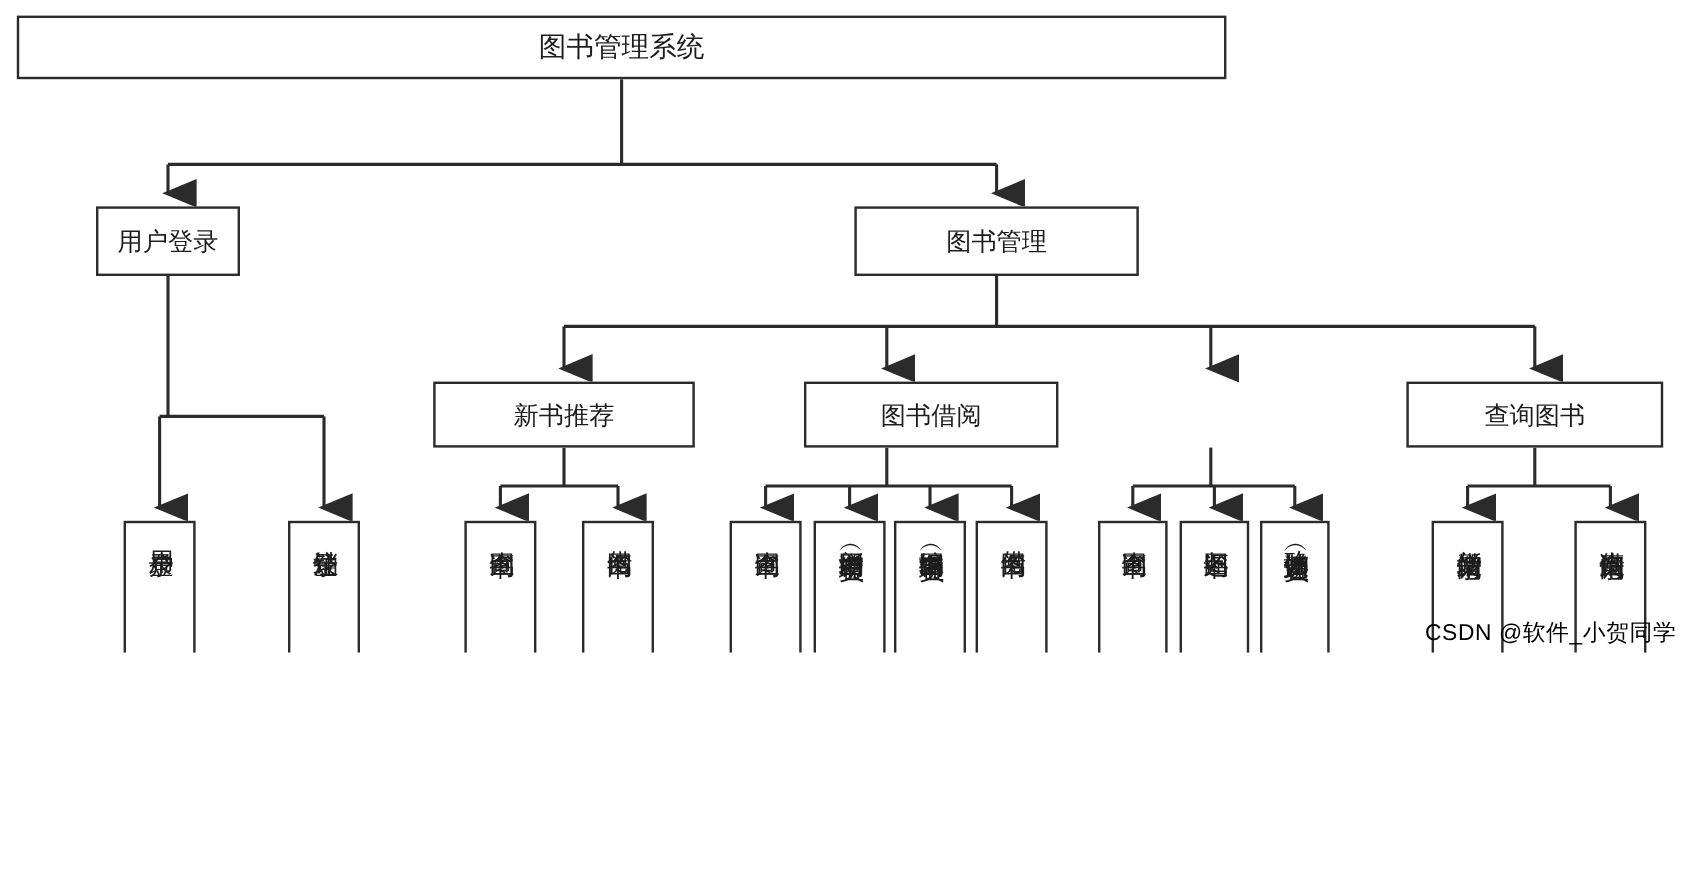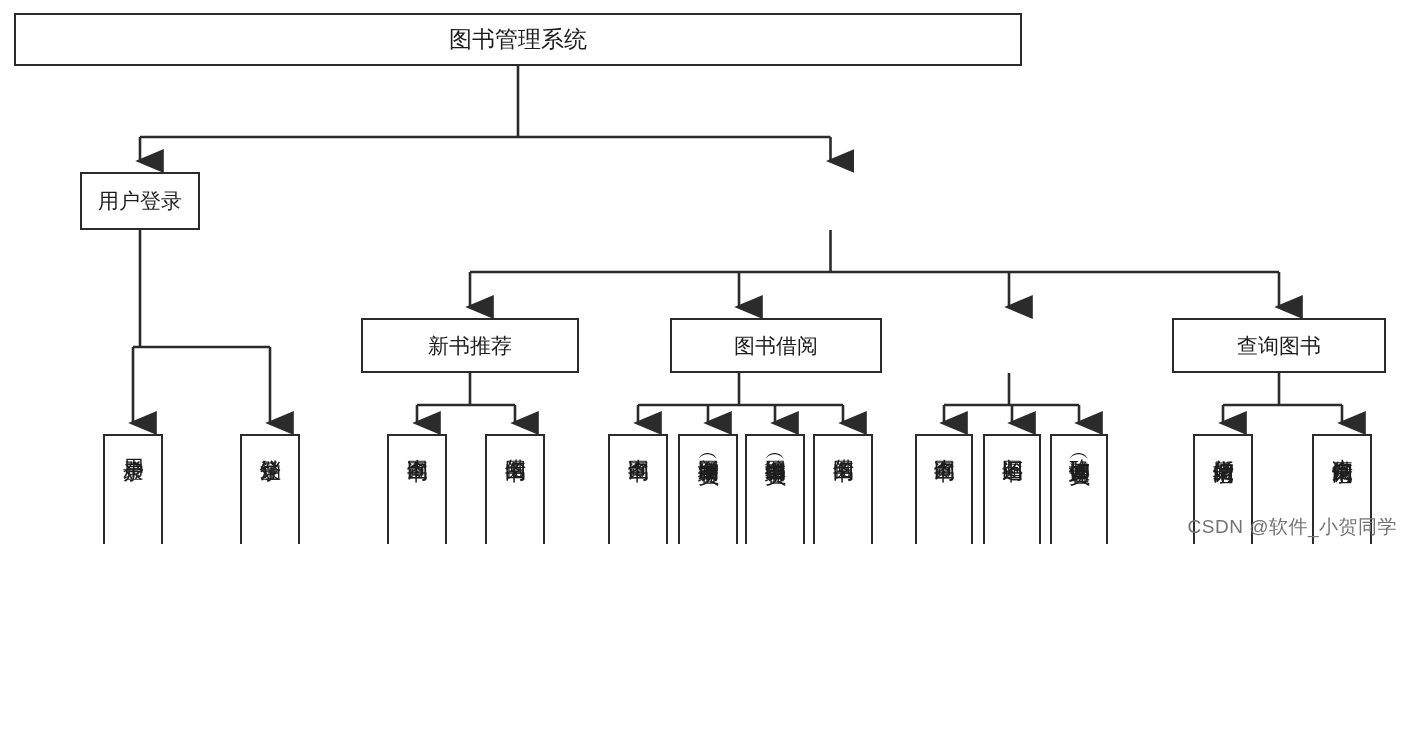"图书管理" div.node { html: none -> <div> <span>图书管理</span> </div> }
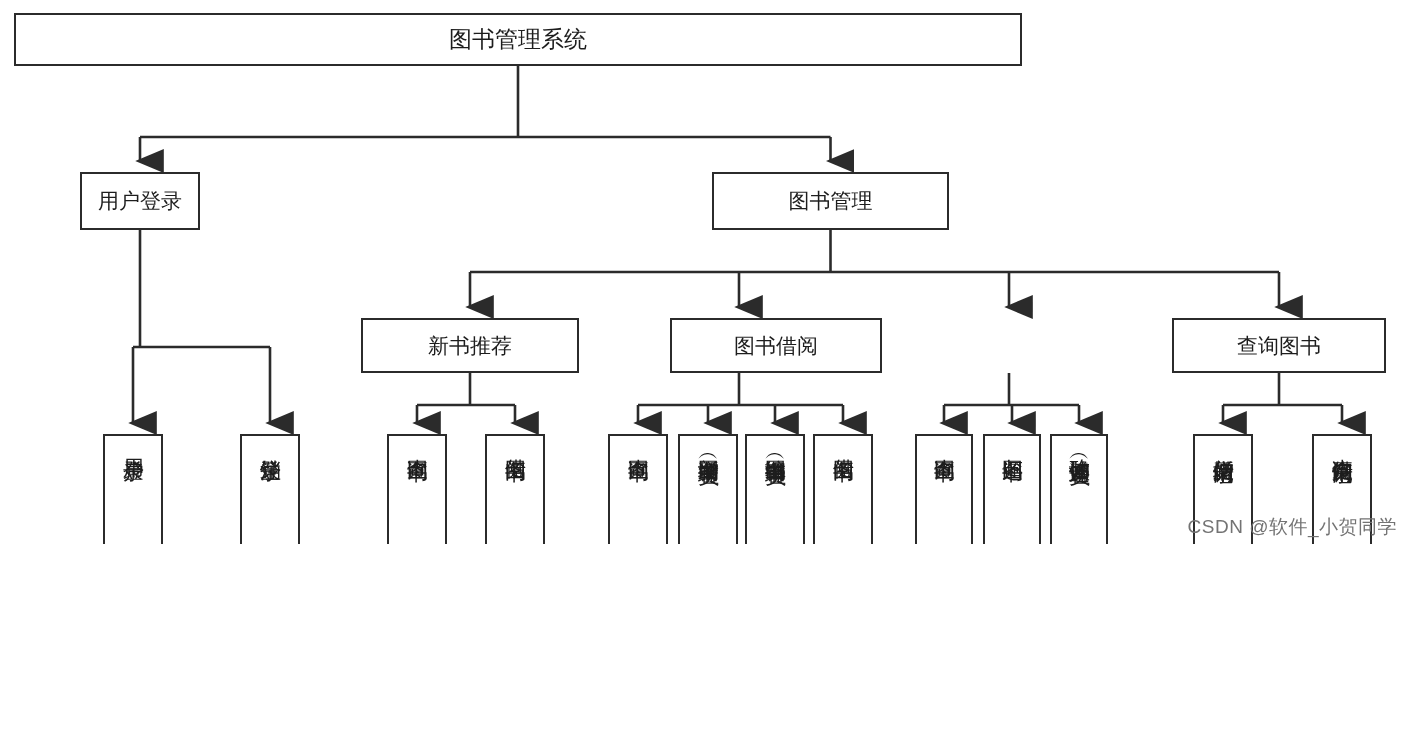"CSDN @软件_小贺同学" .watermark { color: #737373 -> #000000 }
